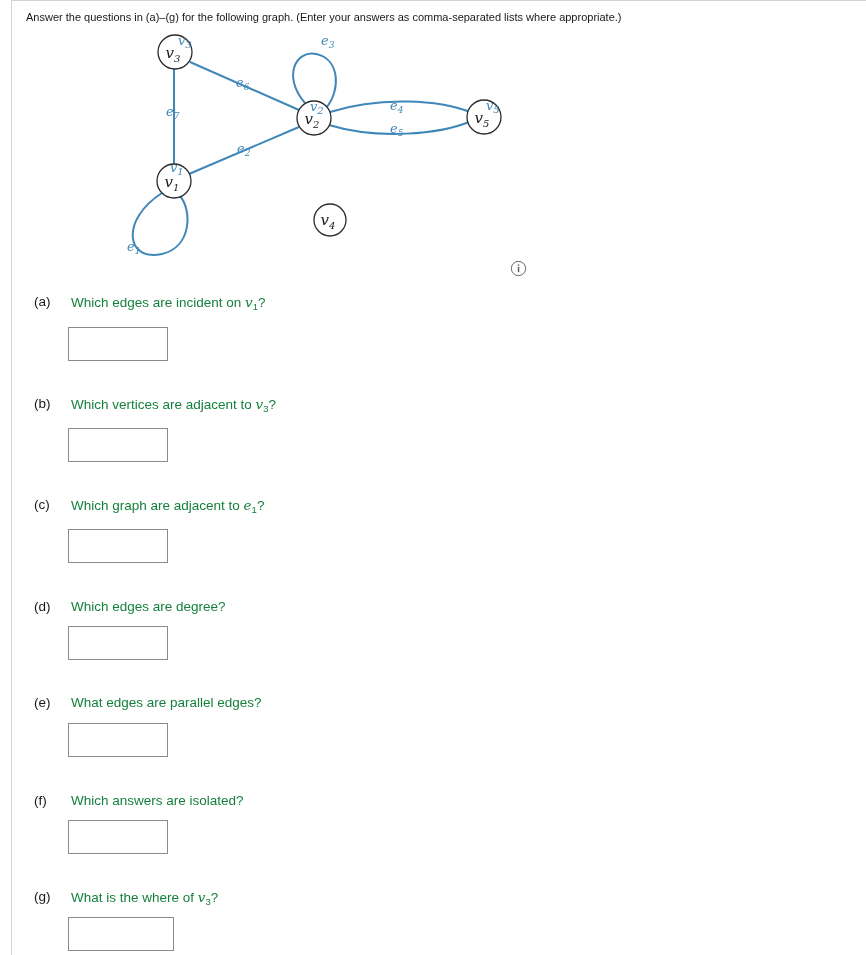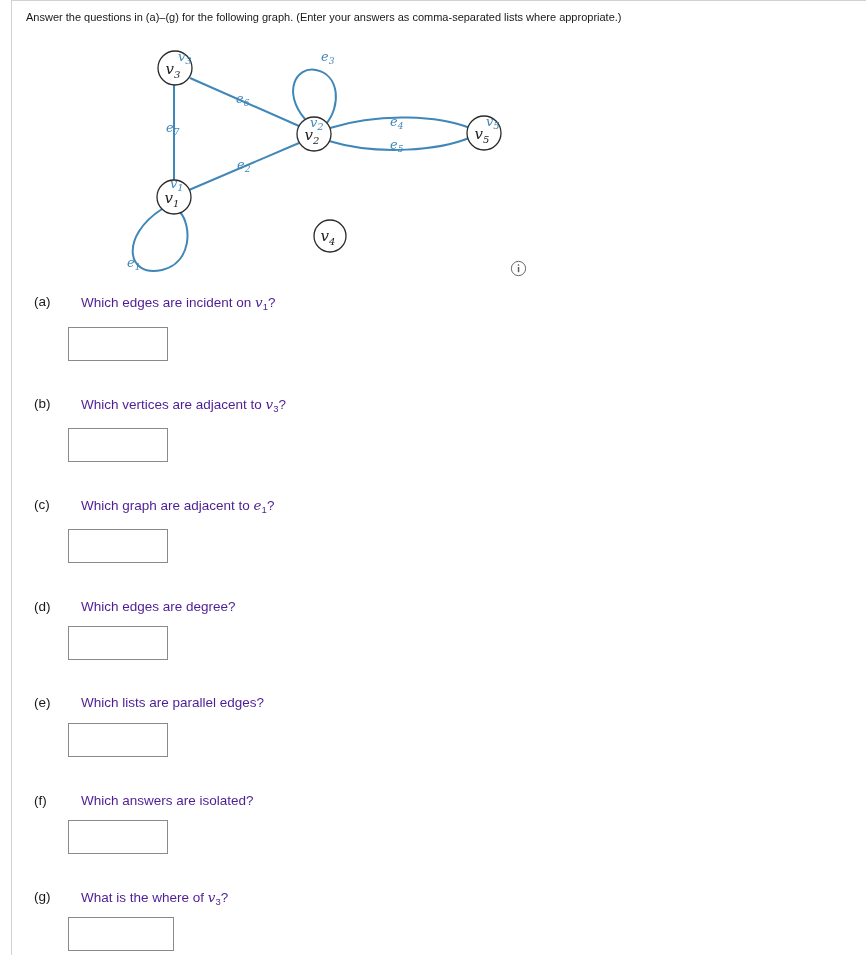"v3" .figure { top: 40px -> 24px }
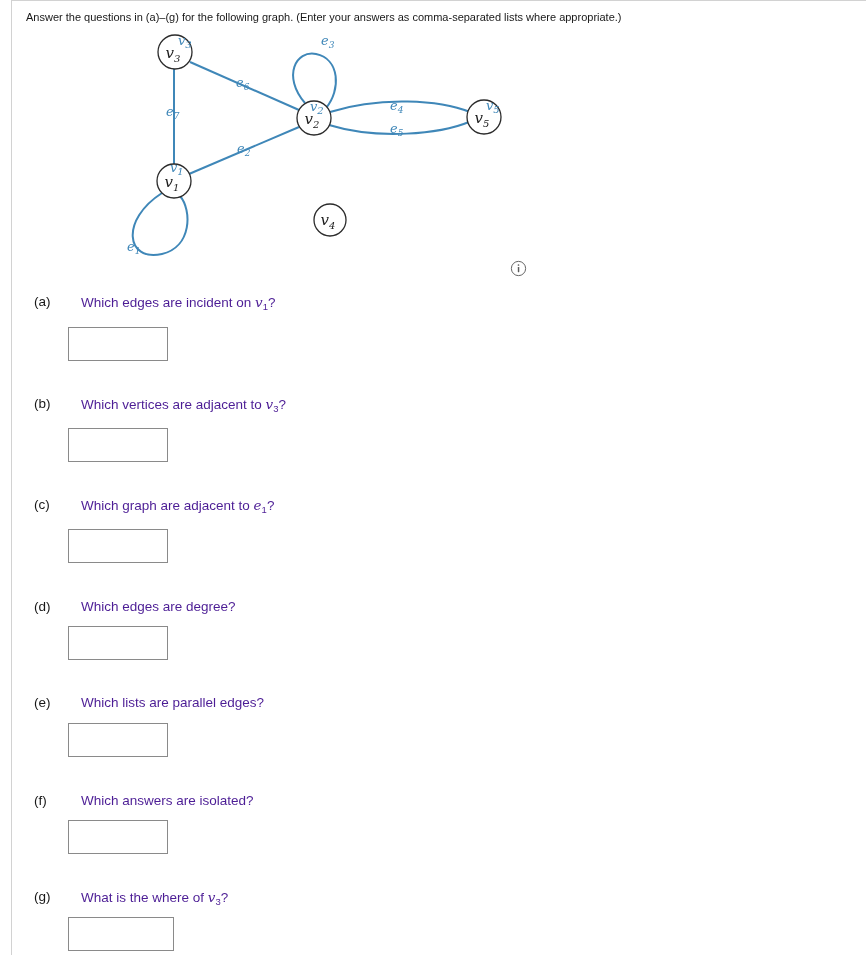"Which edges are incident on" .q-text { color: #4c1d95 -> #15803d; left: 81px -> 71px }
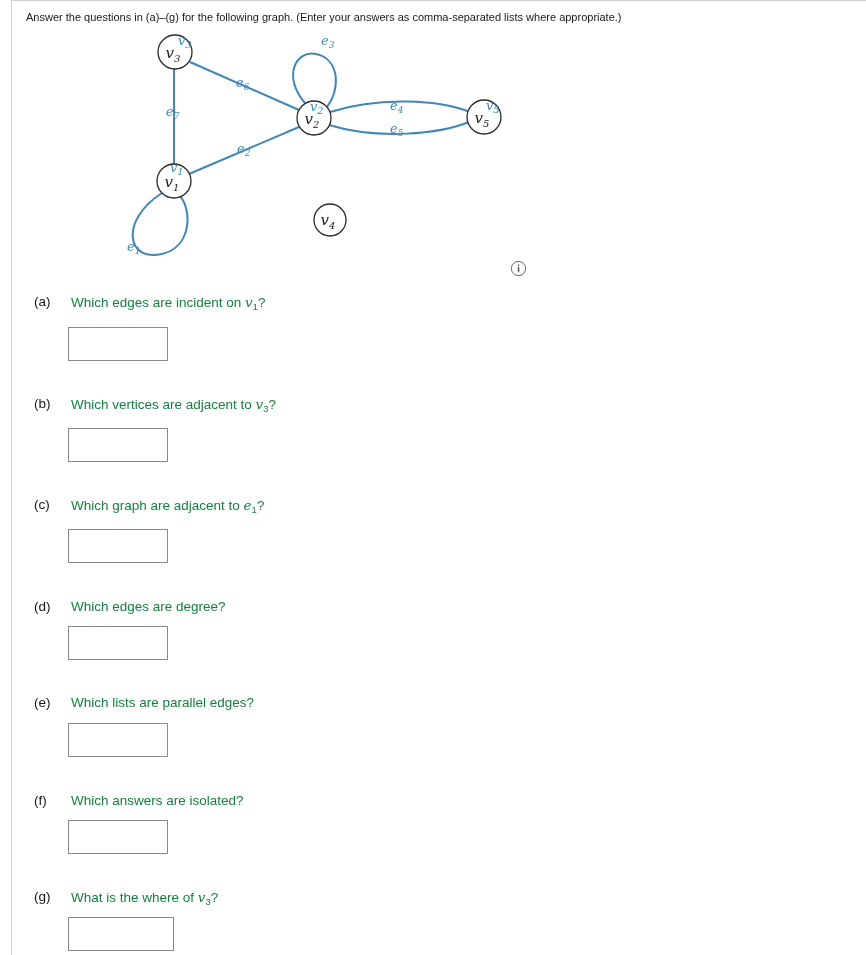"Which lists are parallel edges?" div.q-text { text: Which lists -> What edges }
